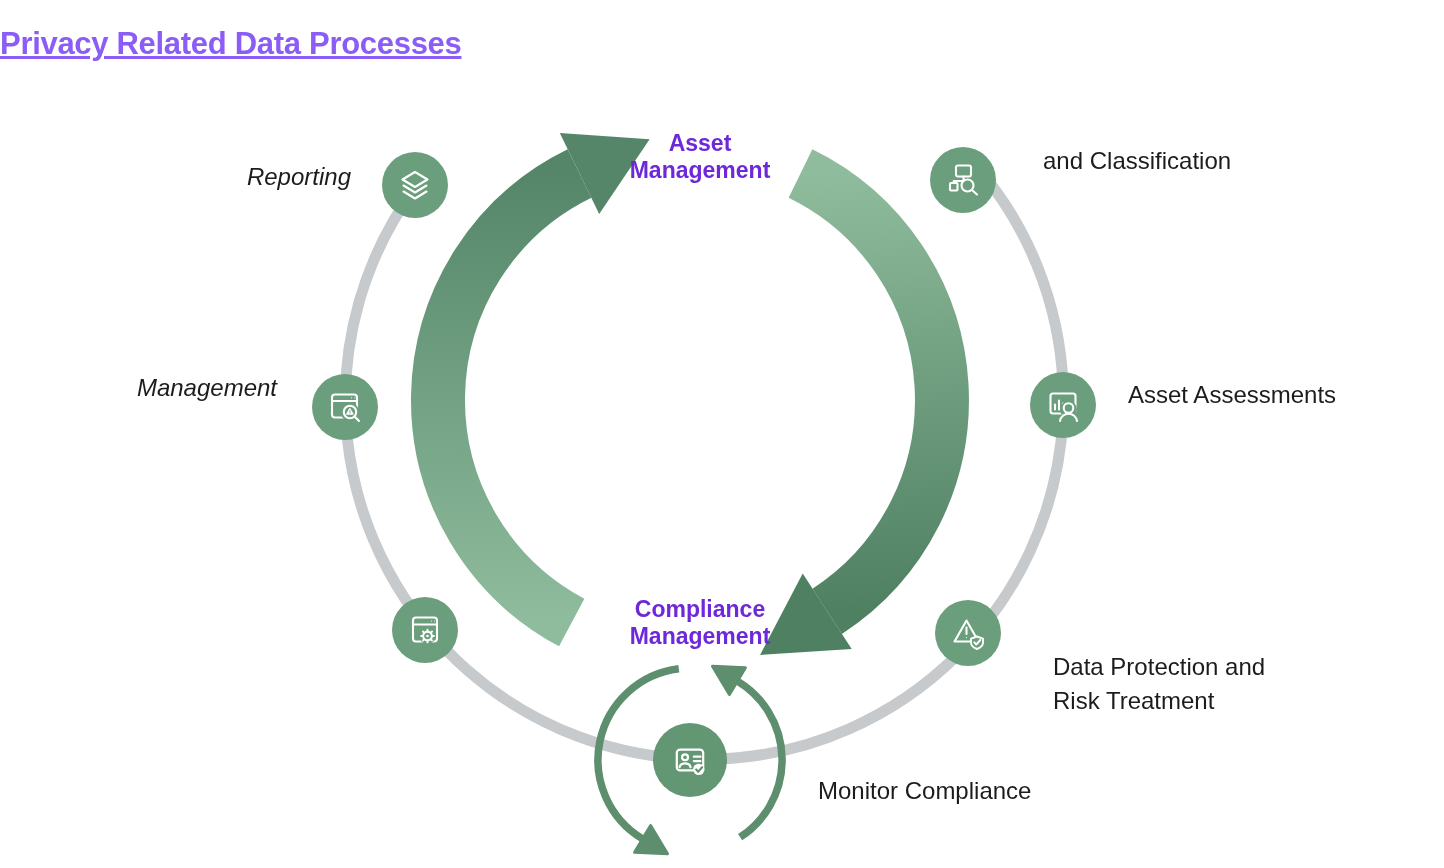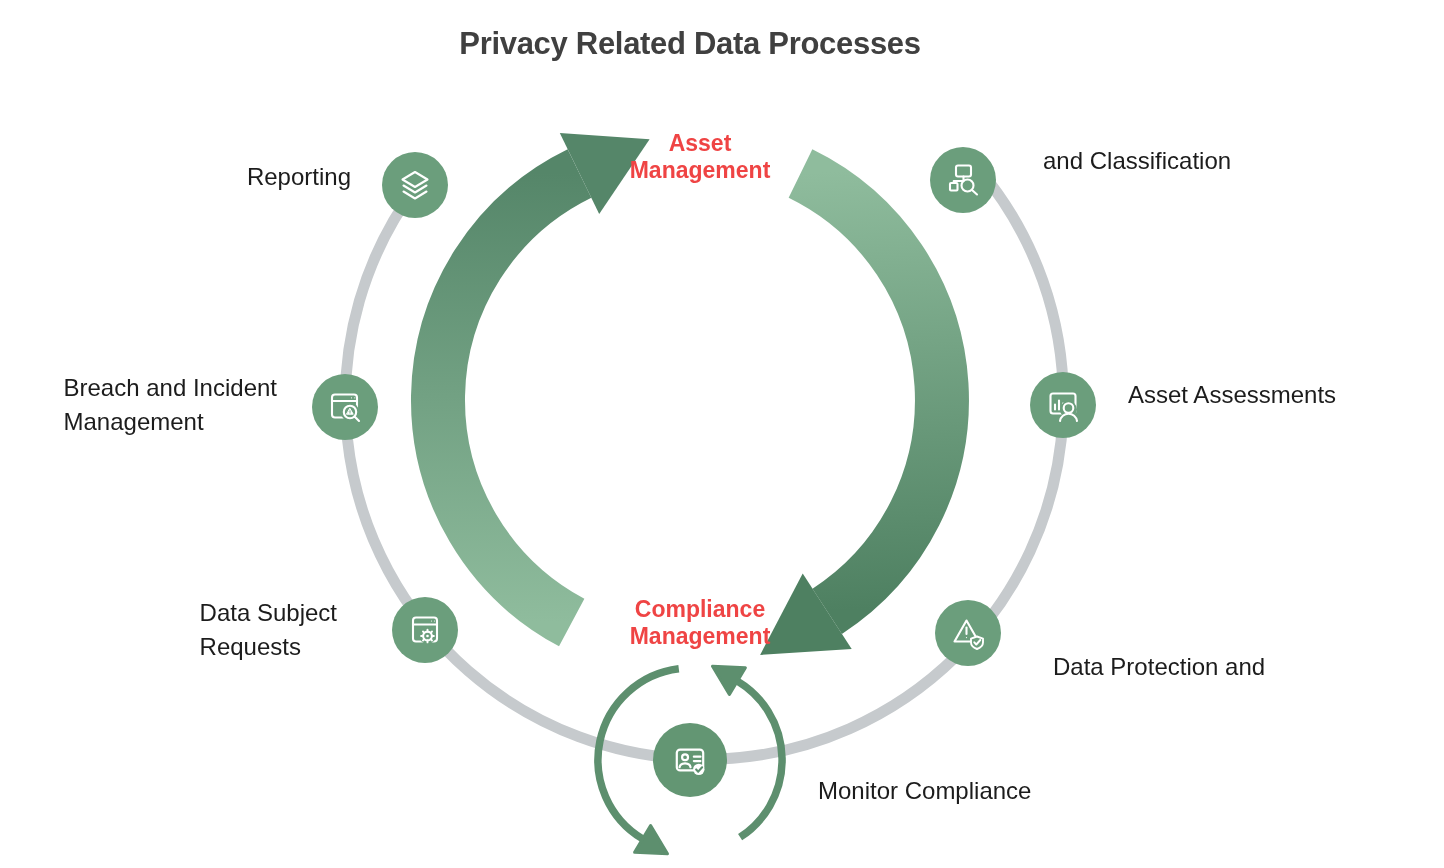"Privacy Related Data Processes" .title { color: #404040 -> #8b5cf6; text-align: center -> none; text-decoration: none -> underline }
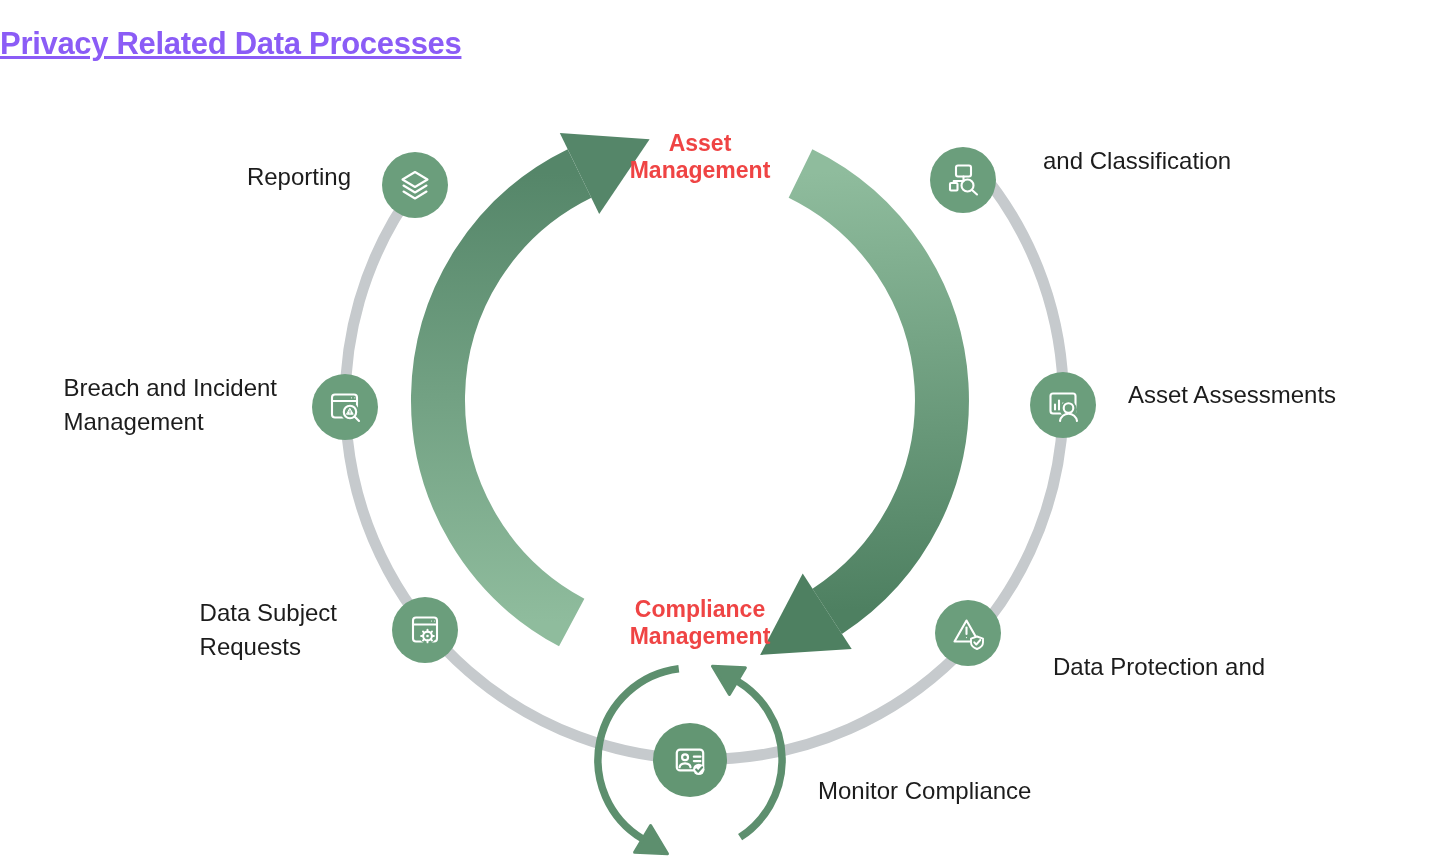"Asset" .center-label { color: #ef4444 -> #6d28d9 }
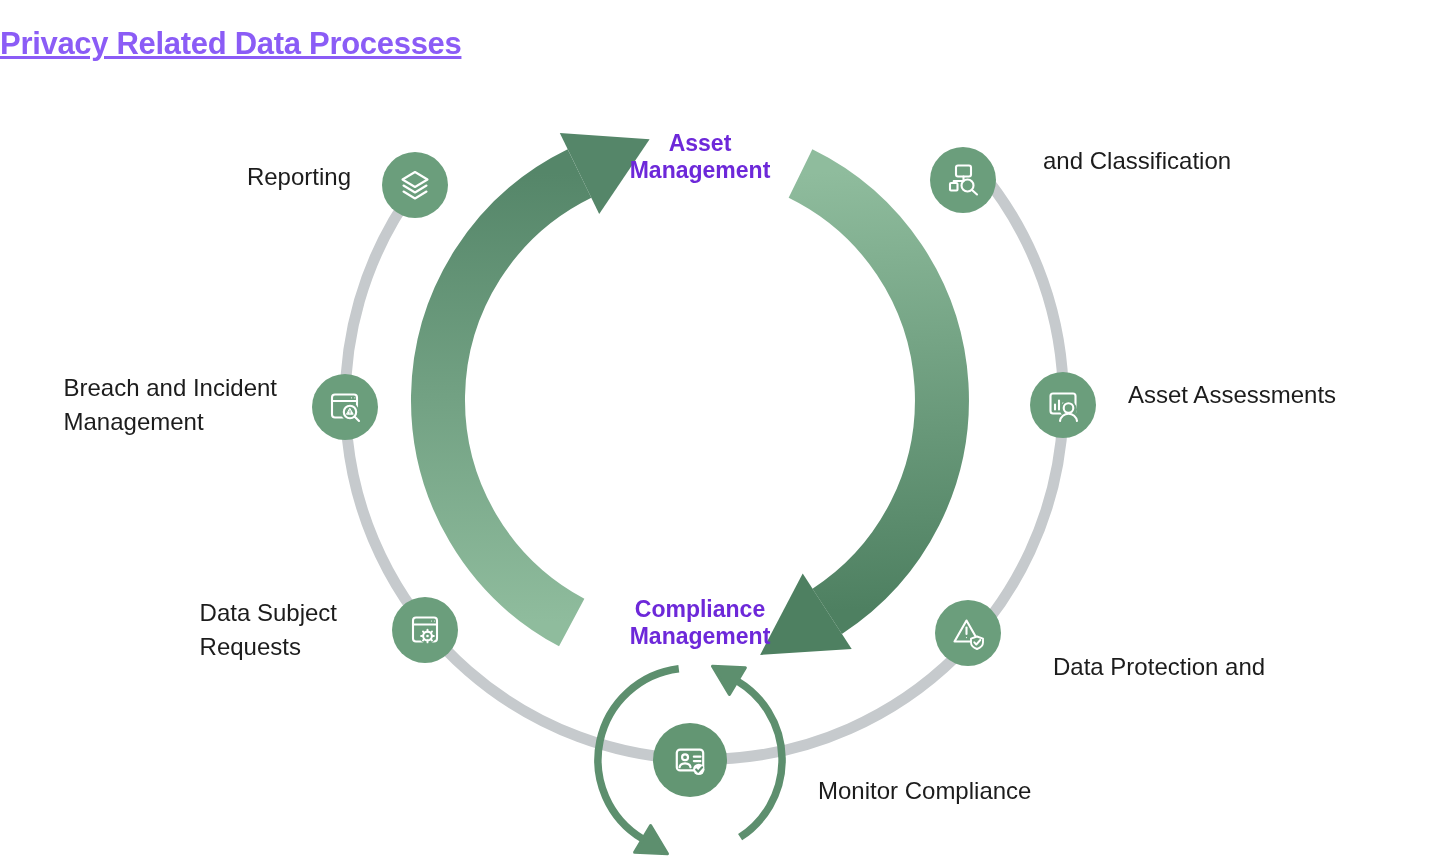"Reporting" .ta-r { font-style: none -> italic; text-align: left -> center }
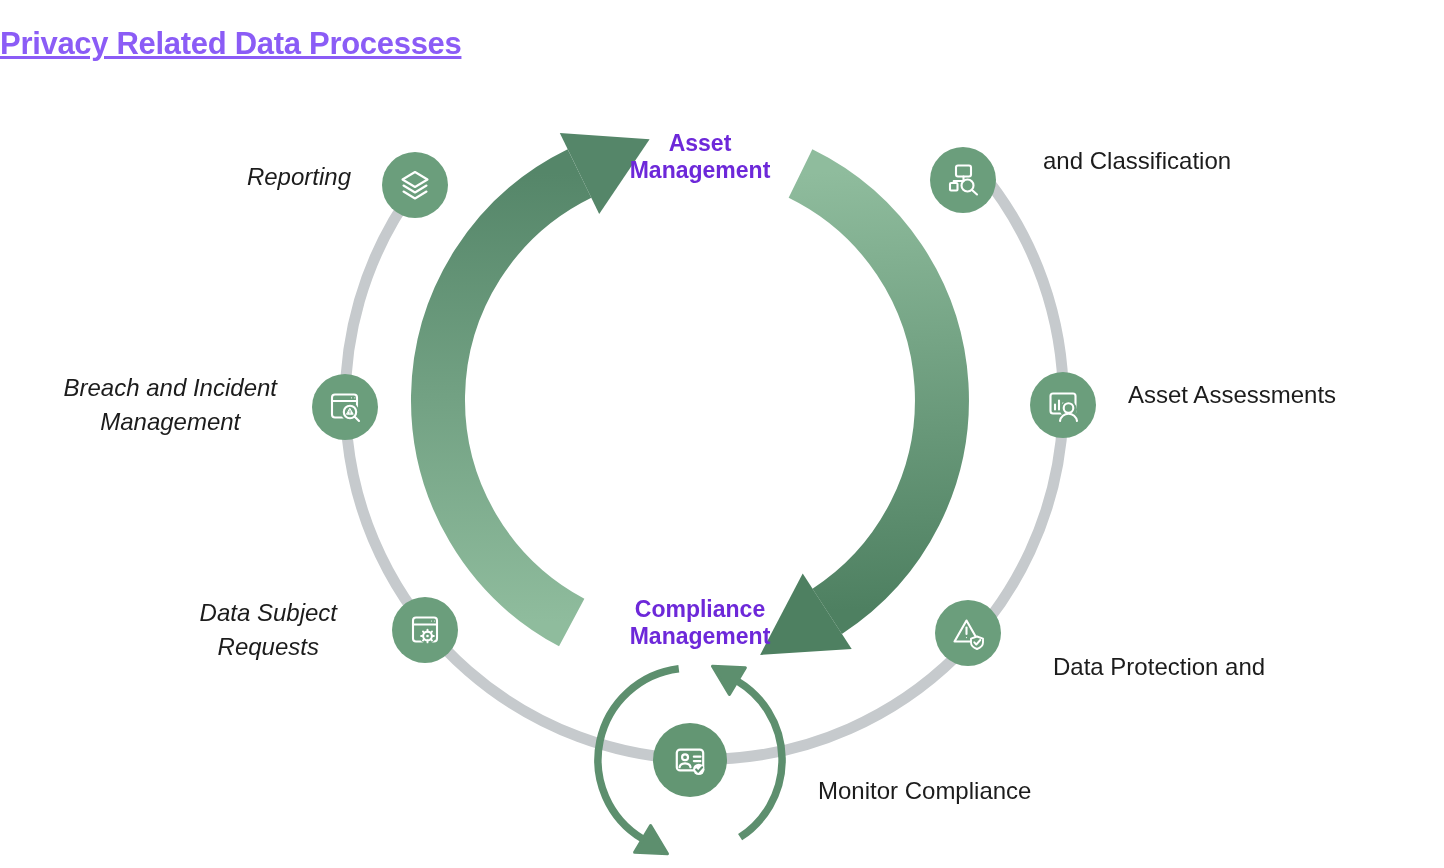"Breach and Incident" div { html: <div>Breach and Incident</div> -> none }
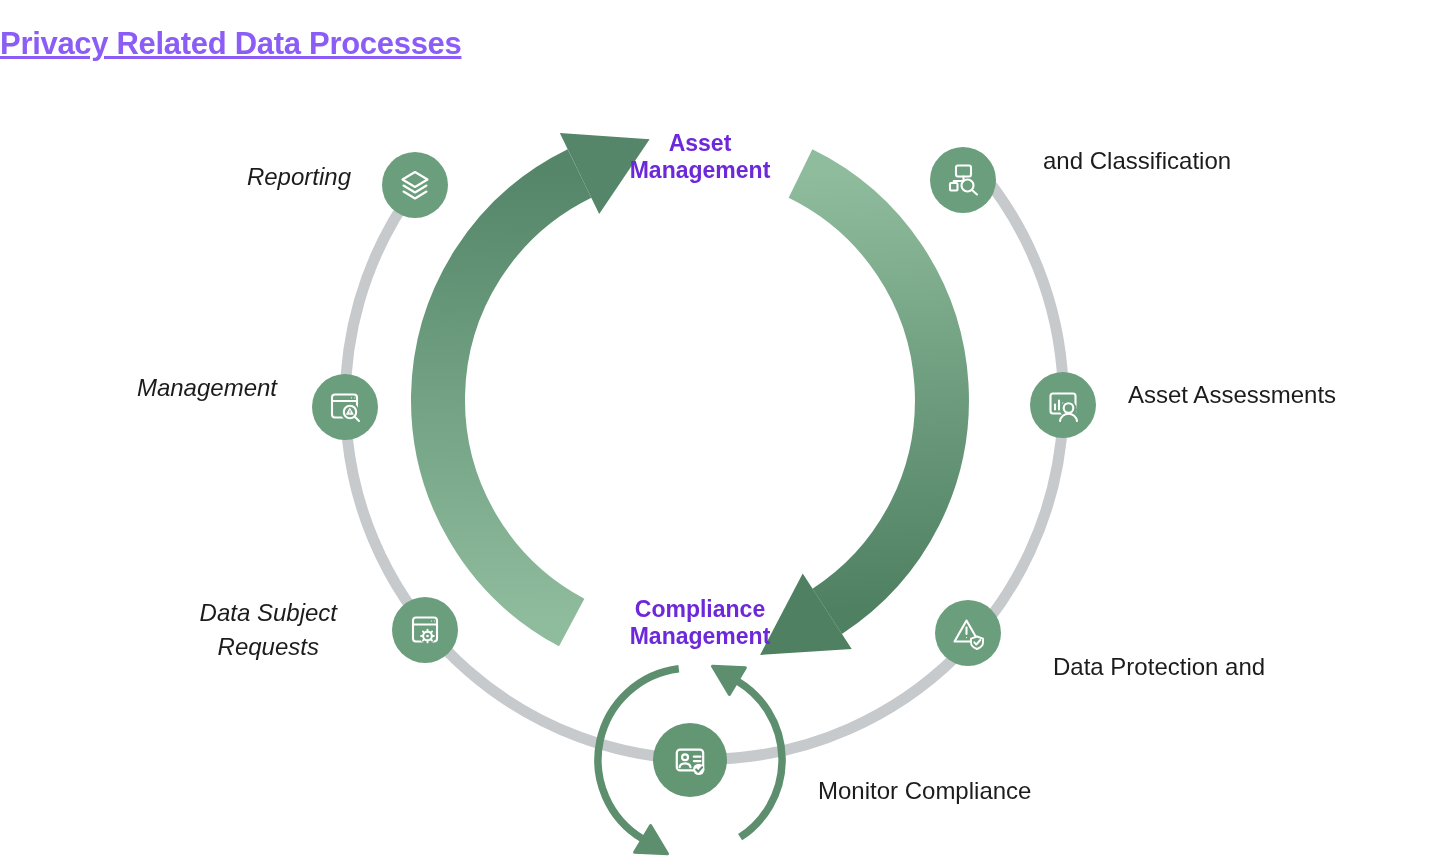"Data Subject" div.node-label { html: <div> <div>Data Subject</div> <div>Requests</div> </div> -> none }
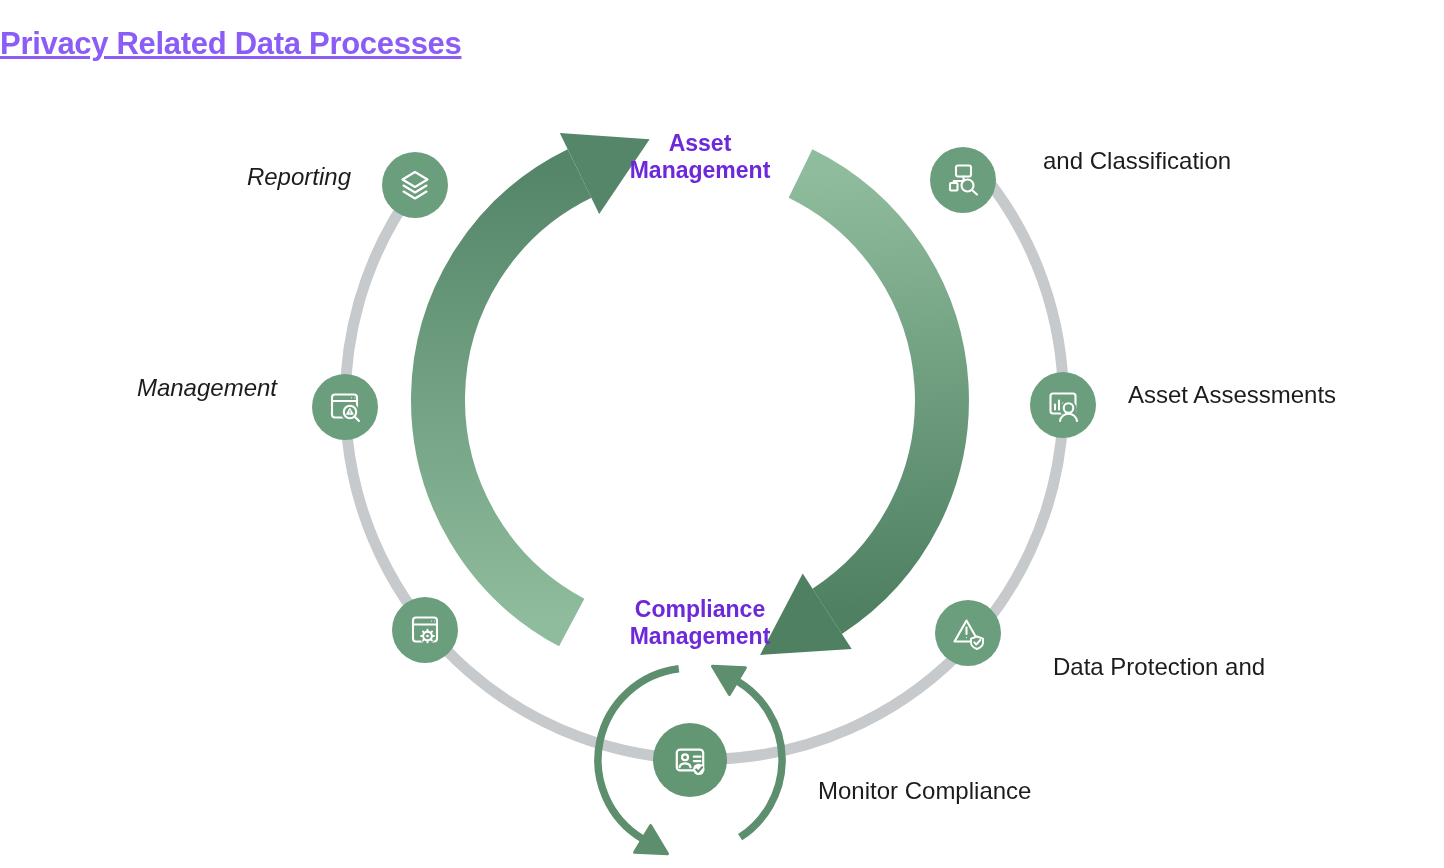"Risk Treatment" div.l2 { html: none -> <div>Risk Treatment</div> }
